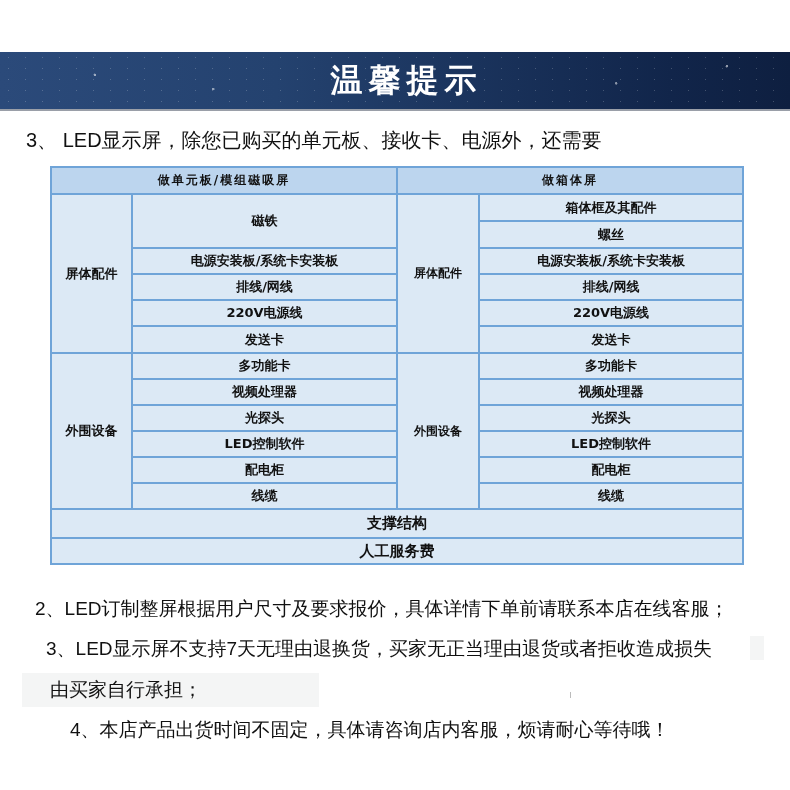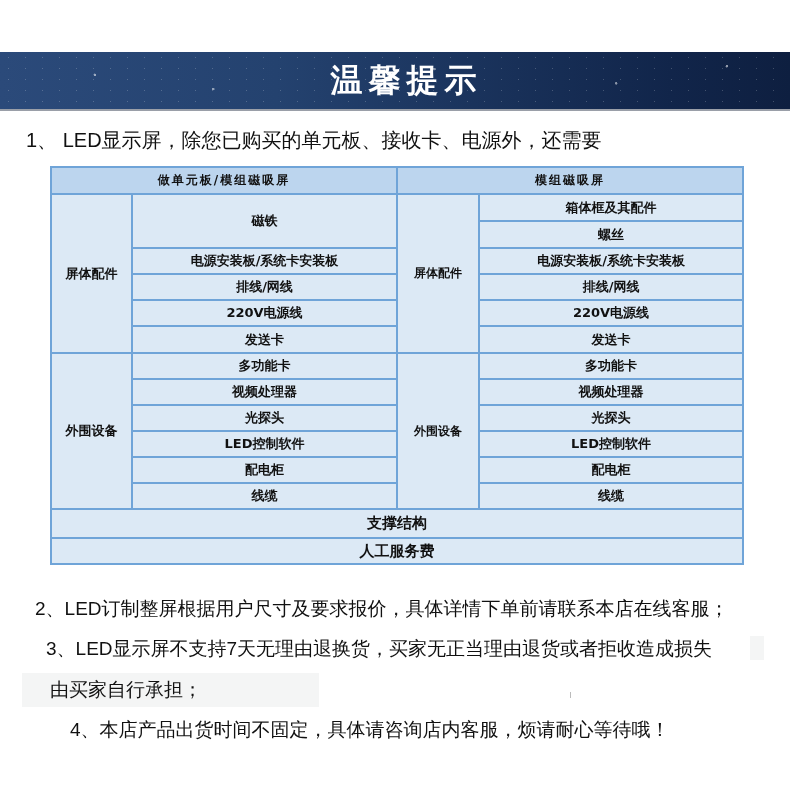"1、 LED显示屏，除您已购买的单元板、接收卡、电源外，还需要" div.line { text: 1 -> 3 }
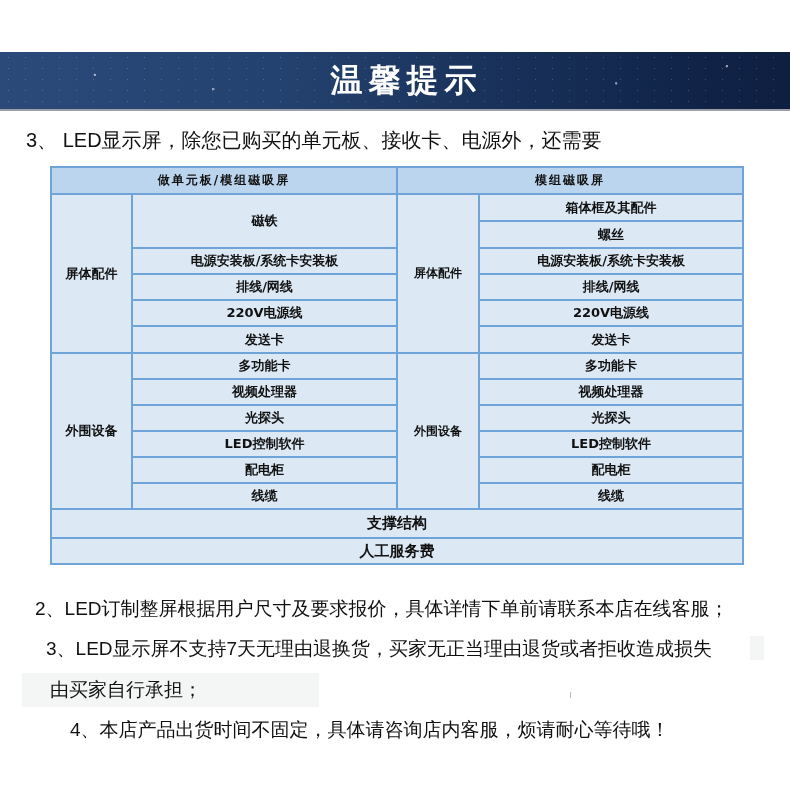"模组磁吸屏" td.hd { text: 模组磁吸 -> 做箱体 }
